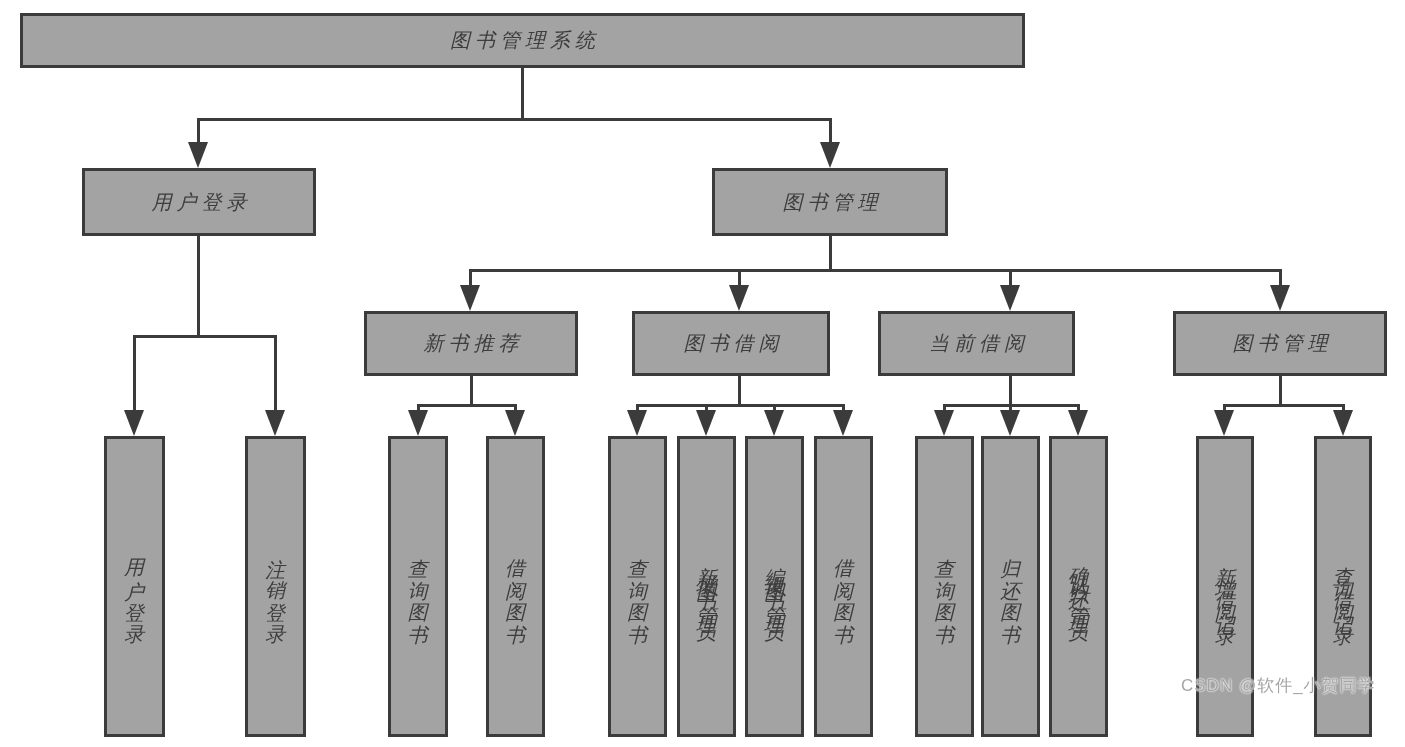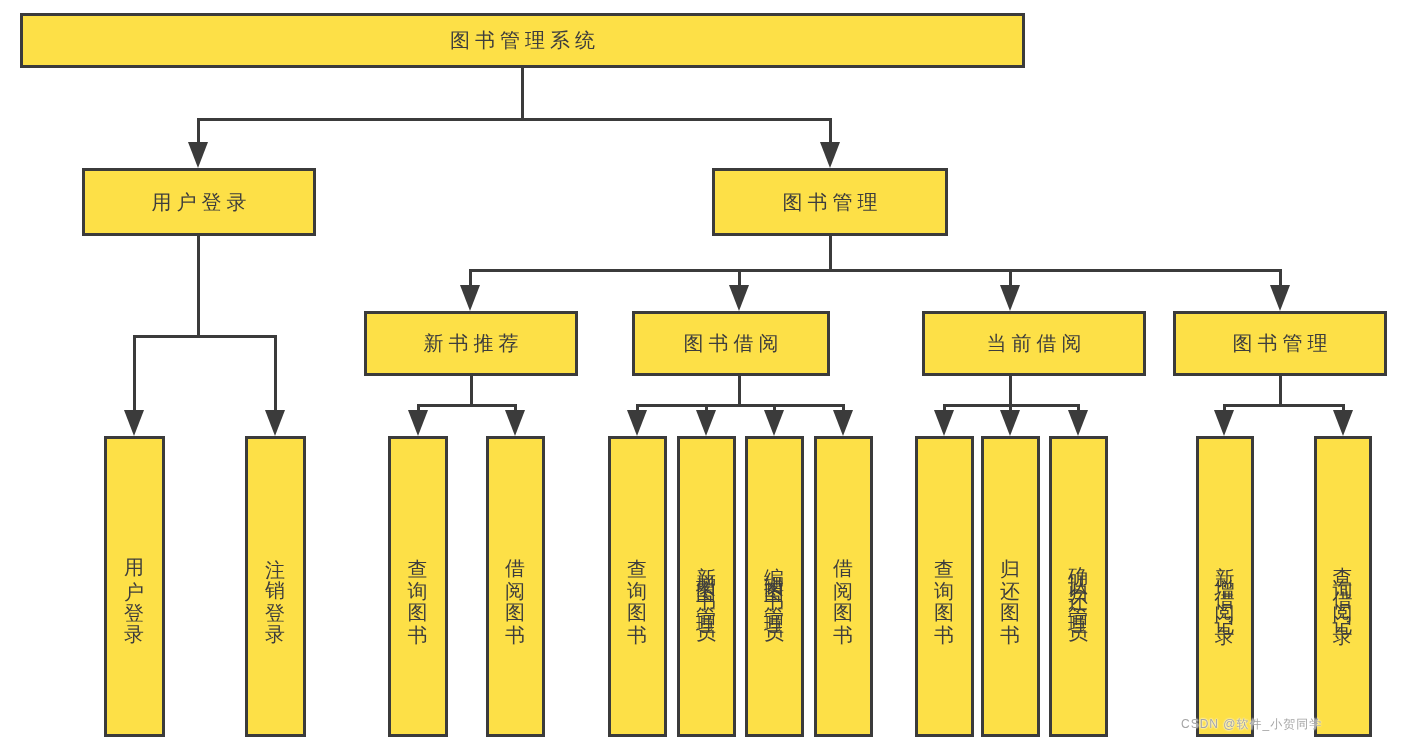"图书管理系统" .box { background: #fde047 -> #a3a3a3; font-style: none -> italic }
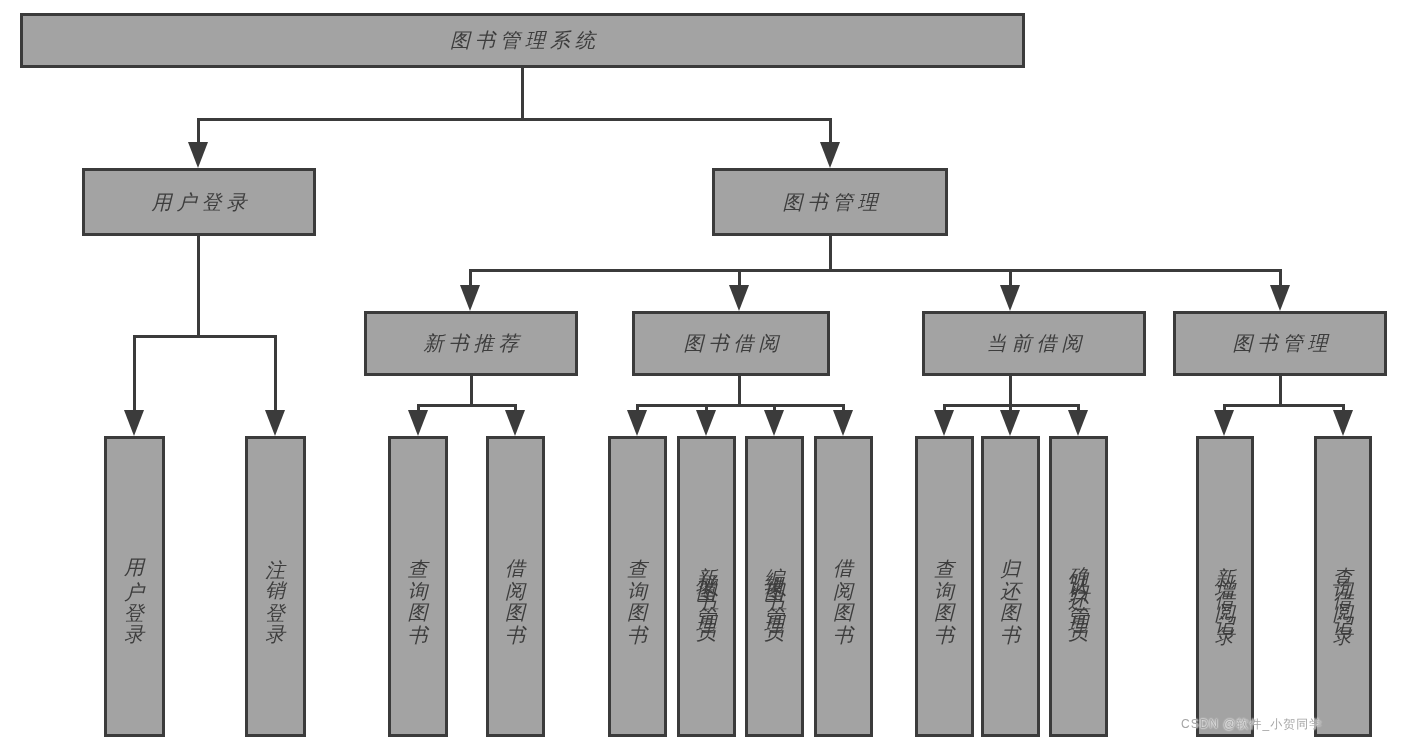"当前借阅" div.box { left: 922px -> 878px; width: 224px -> 197px }
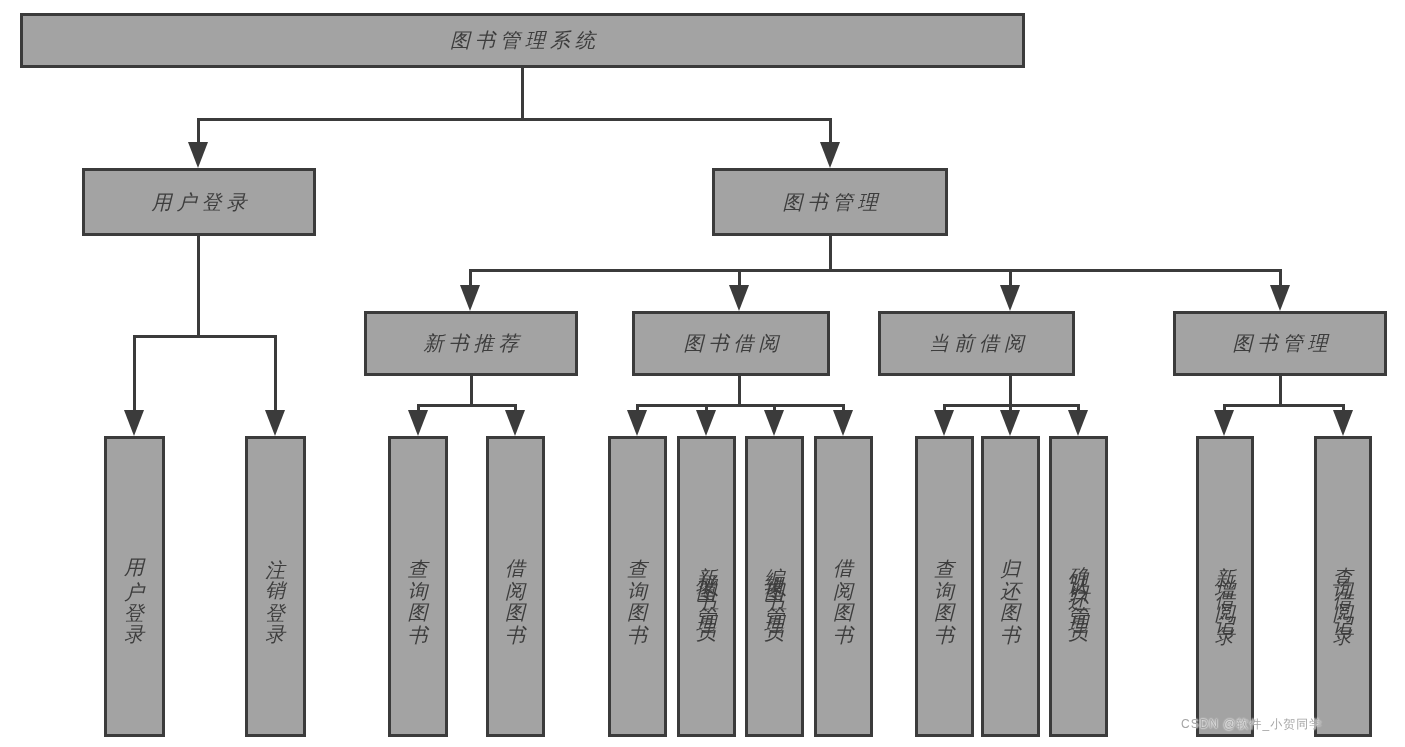"CSDN @软件_小贺同学" .watermark { font-size: 12px -> 17px; top: 716px -> 674px }
